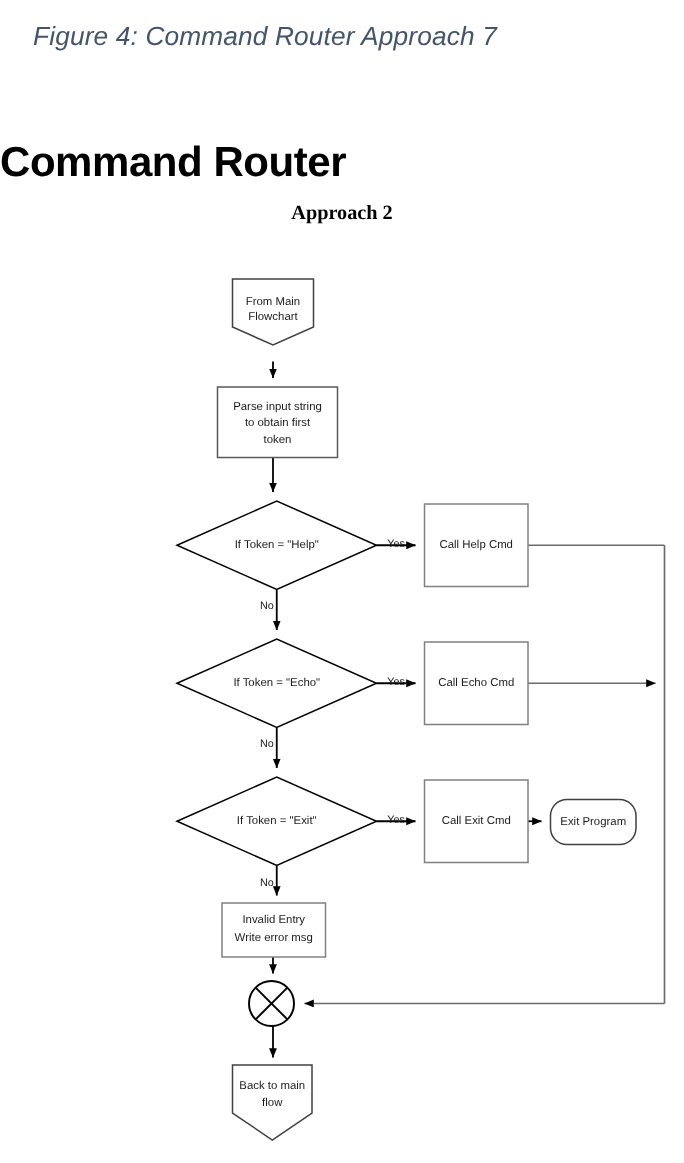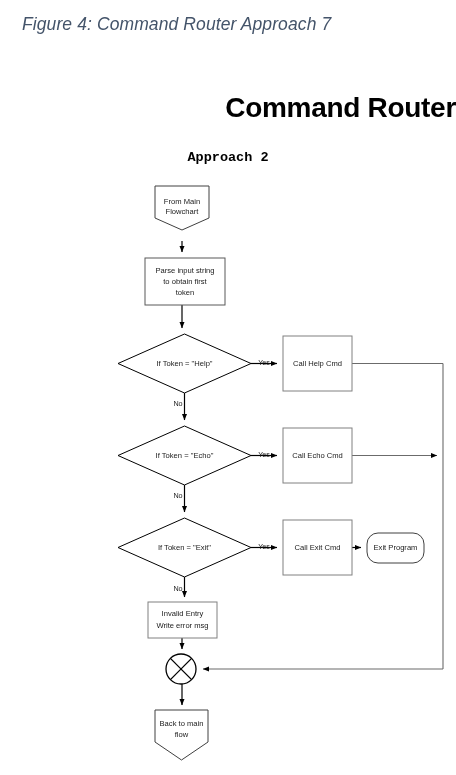"Command Router" #chart-title { text-align: right -> left }
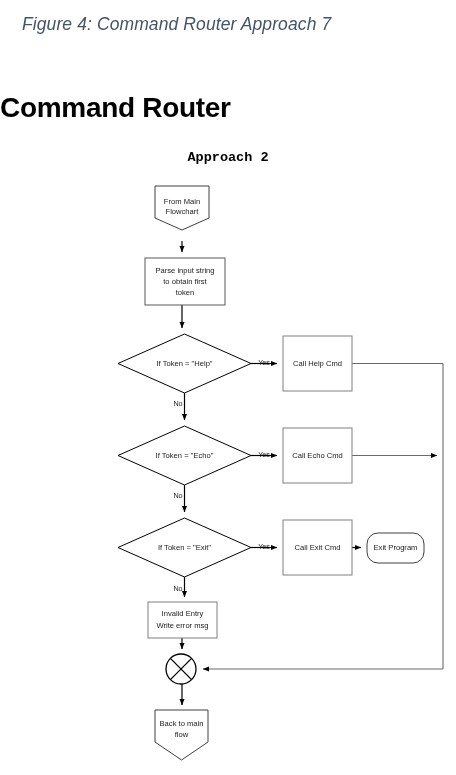"Approach 2" #chart-subtitle { font-family: Liberation Mono, monospace -> Liberation Serif, serif; margin-top: 16px -> none }
